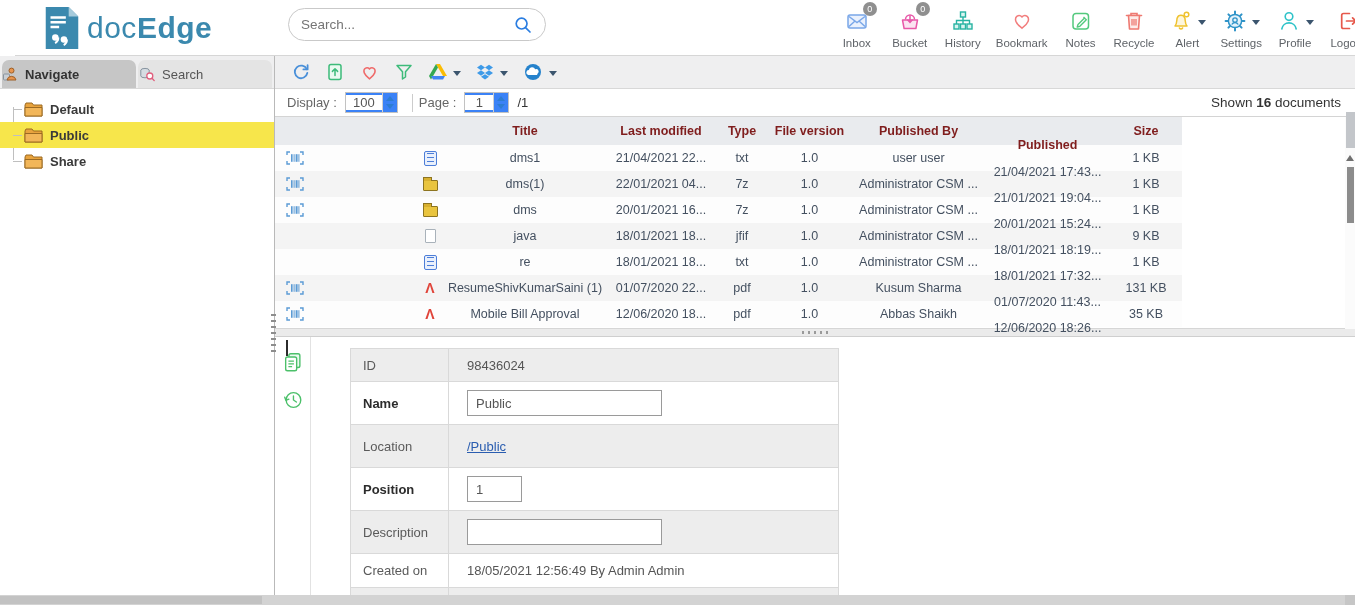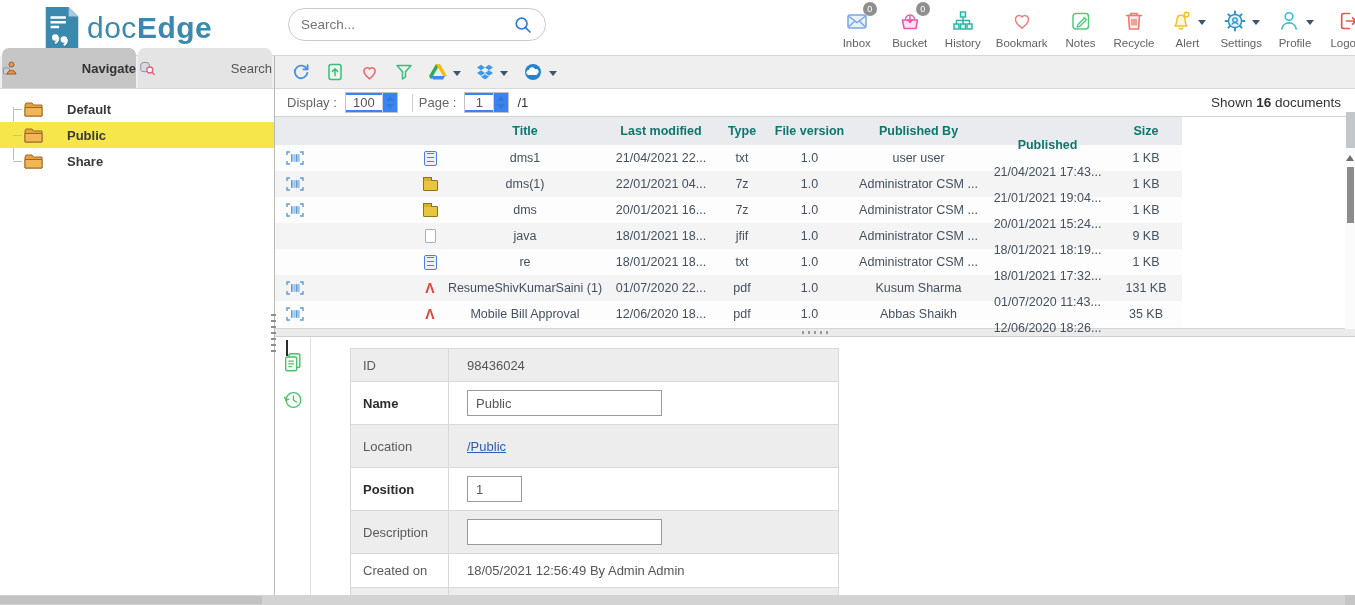"Navigate" .tab { height: 40px -> 28px; justify-content: space-between -> flex-start }
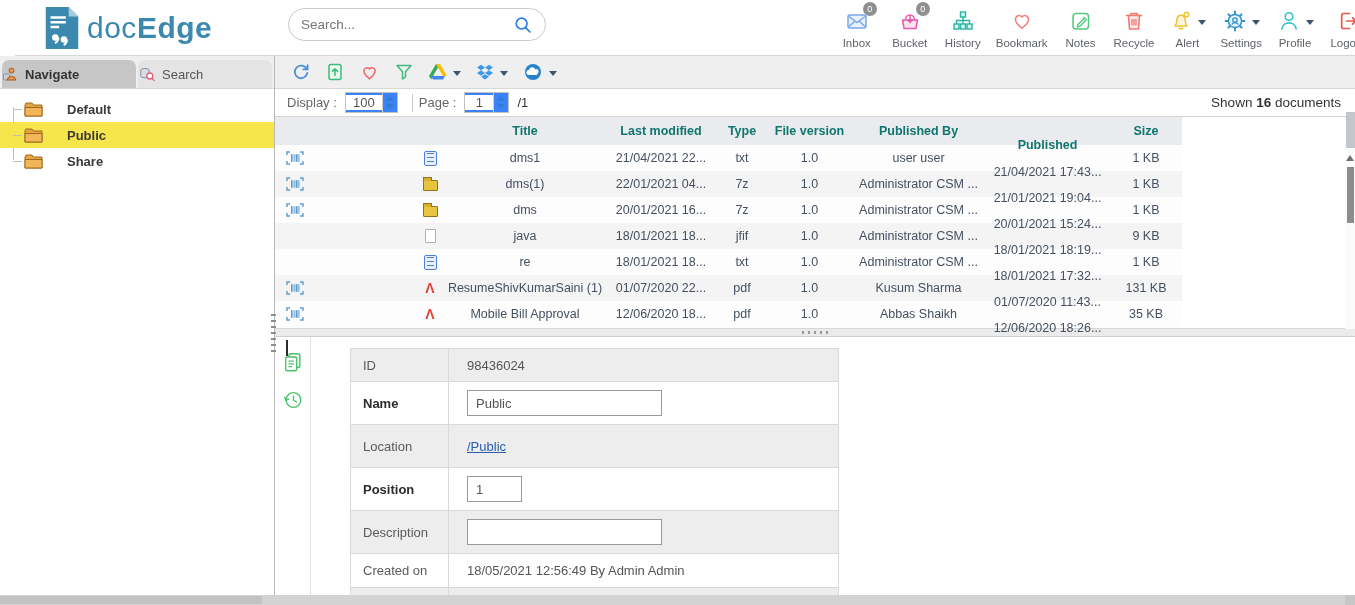"Default" .node { gap: 24px -> 7px }
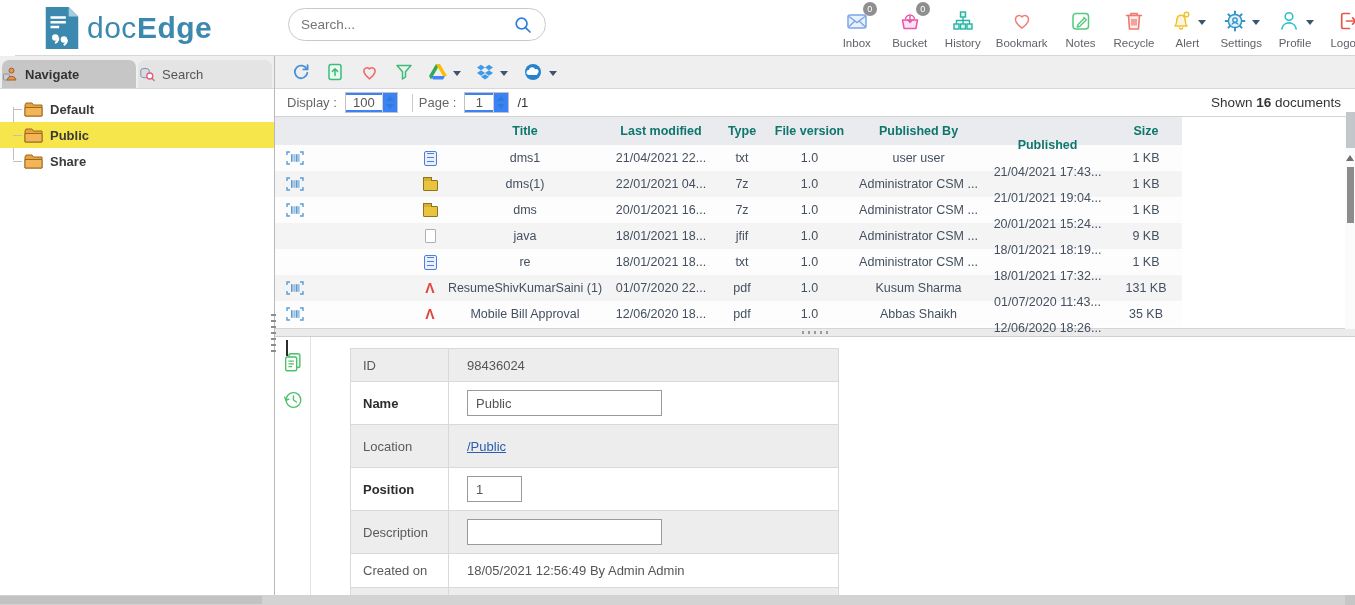"Title" .ghead .cell { color: #0f766e -> #7f1d1d }
